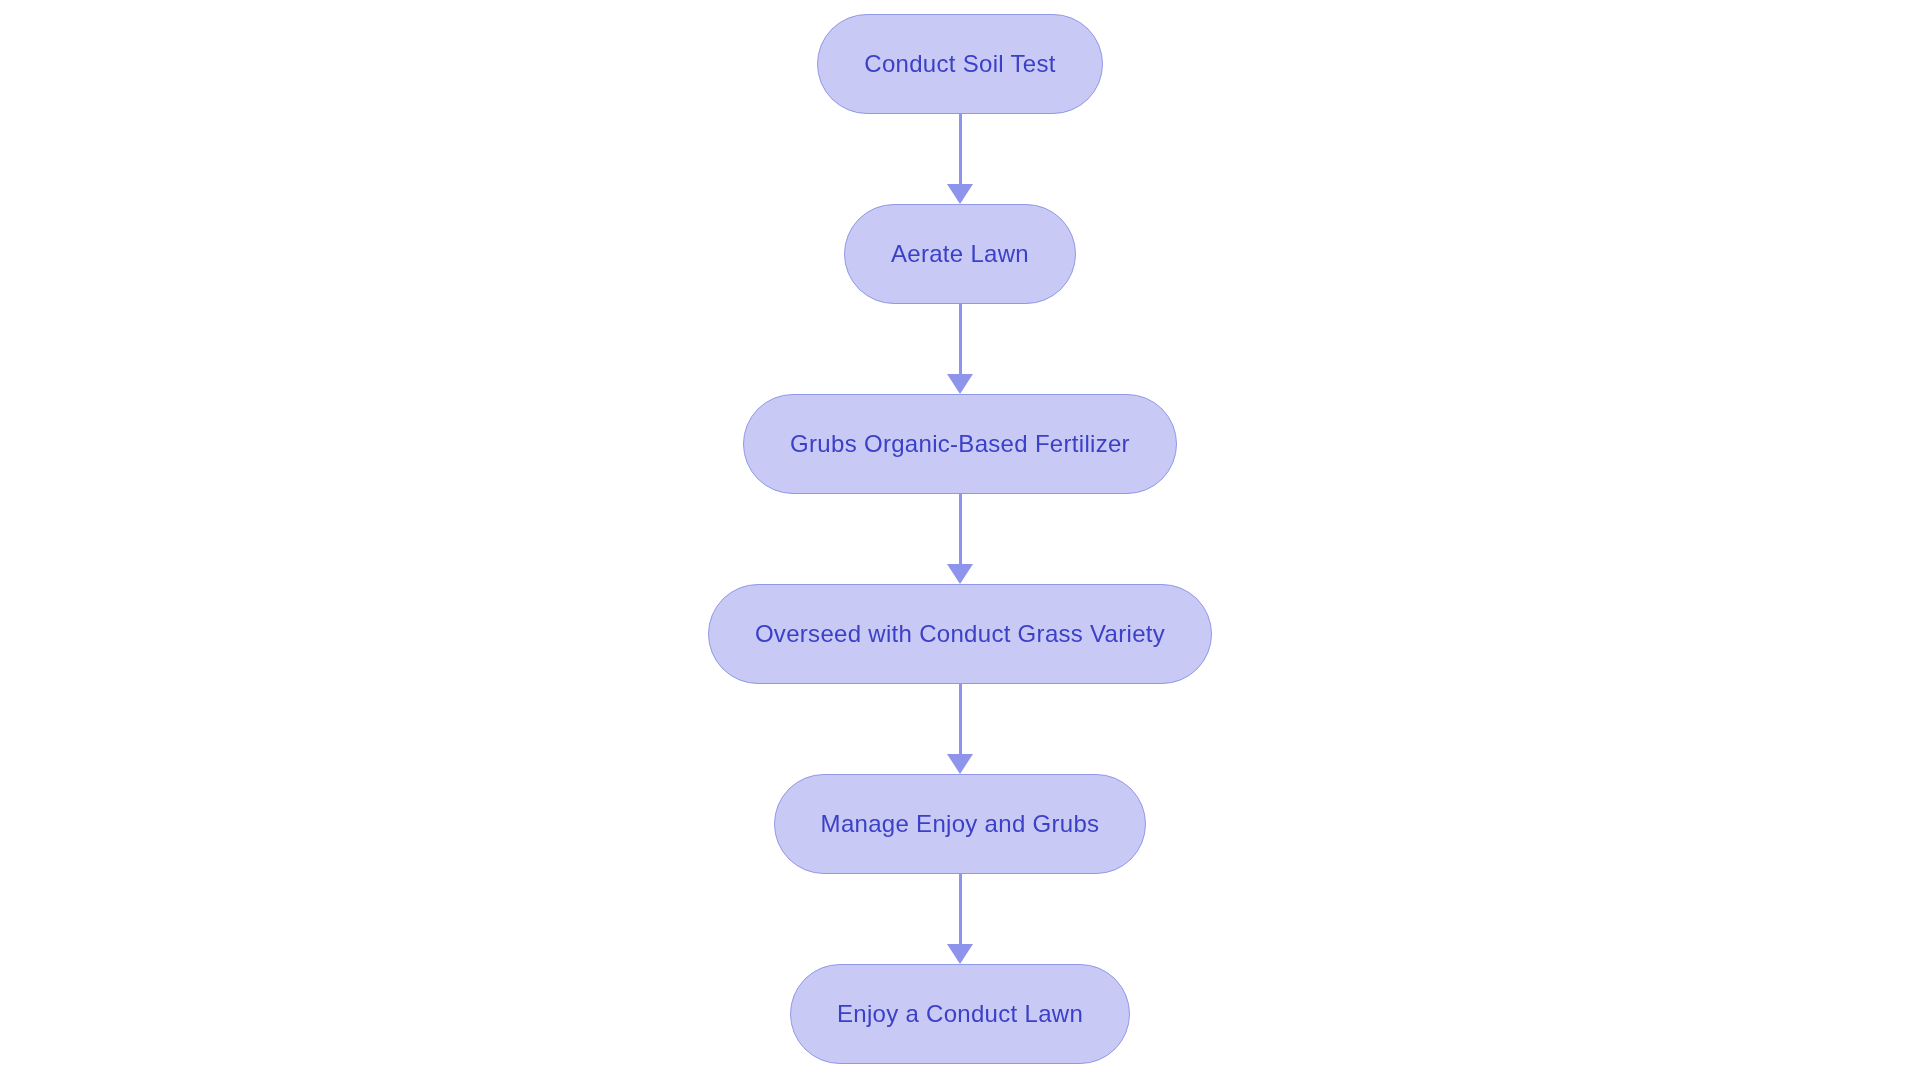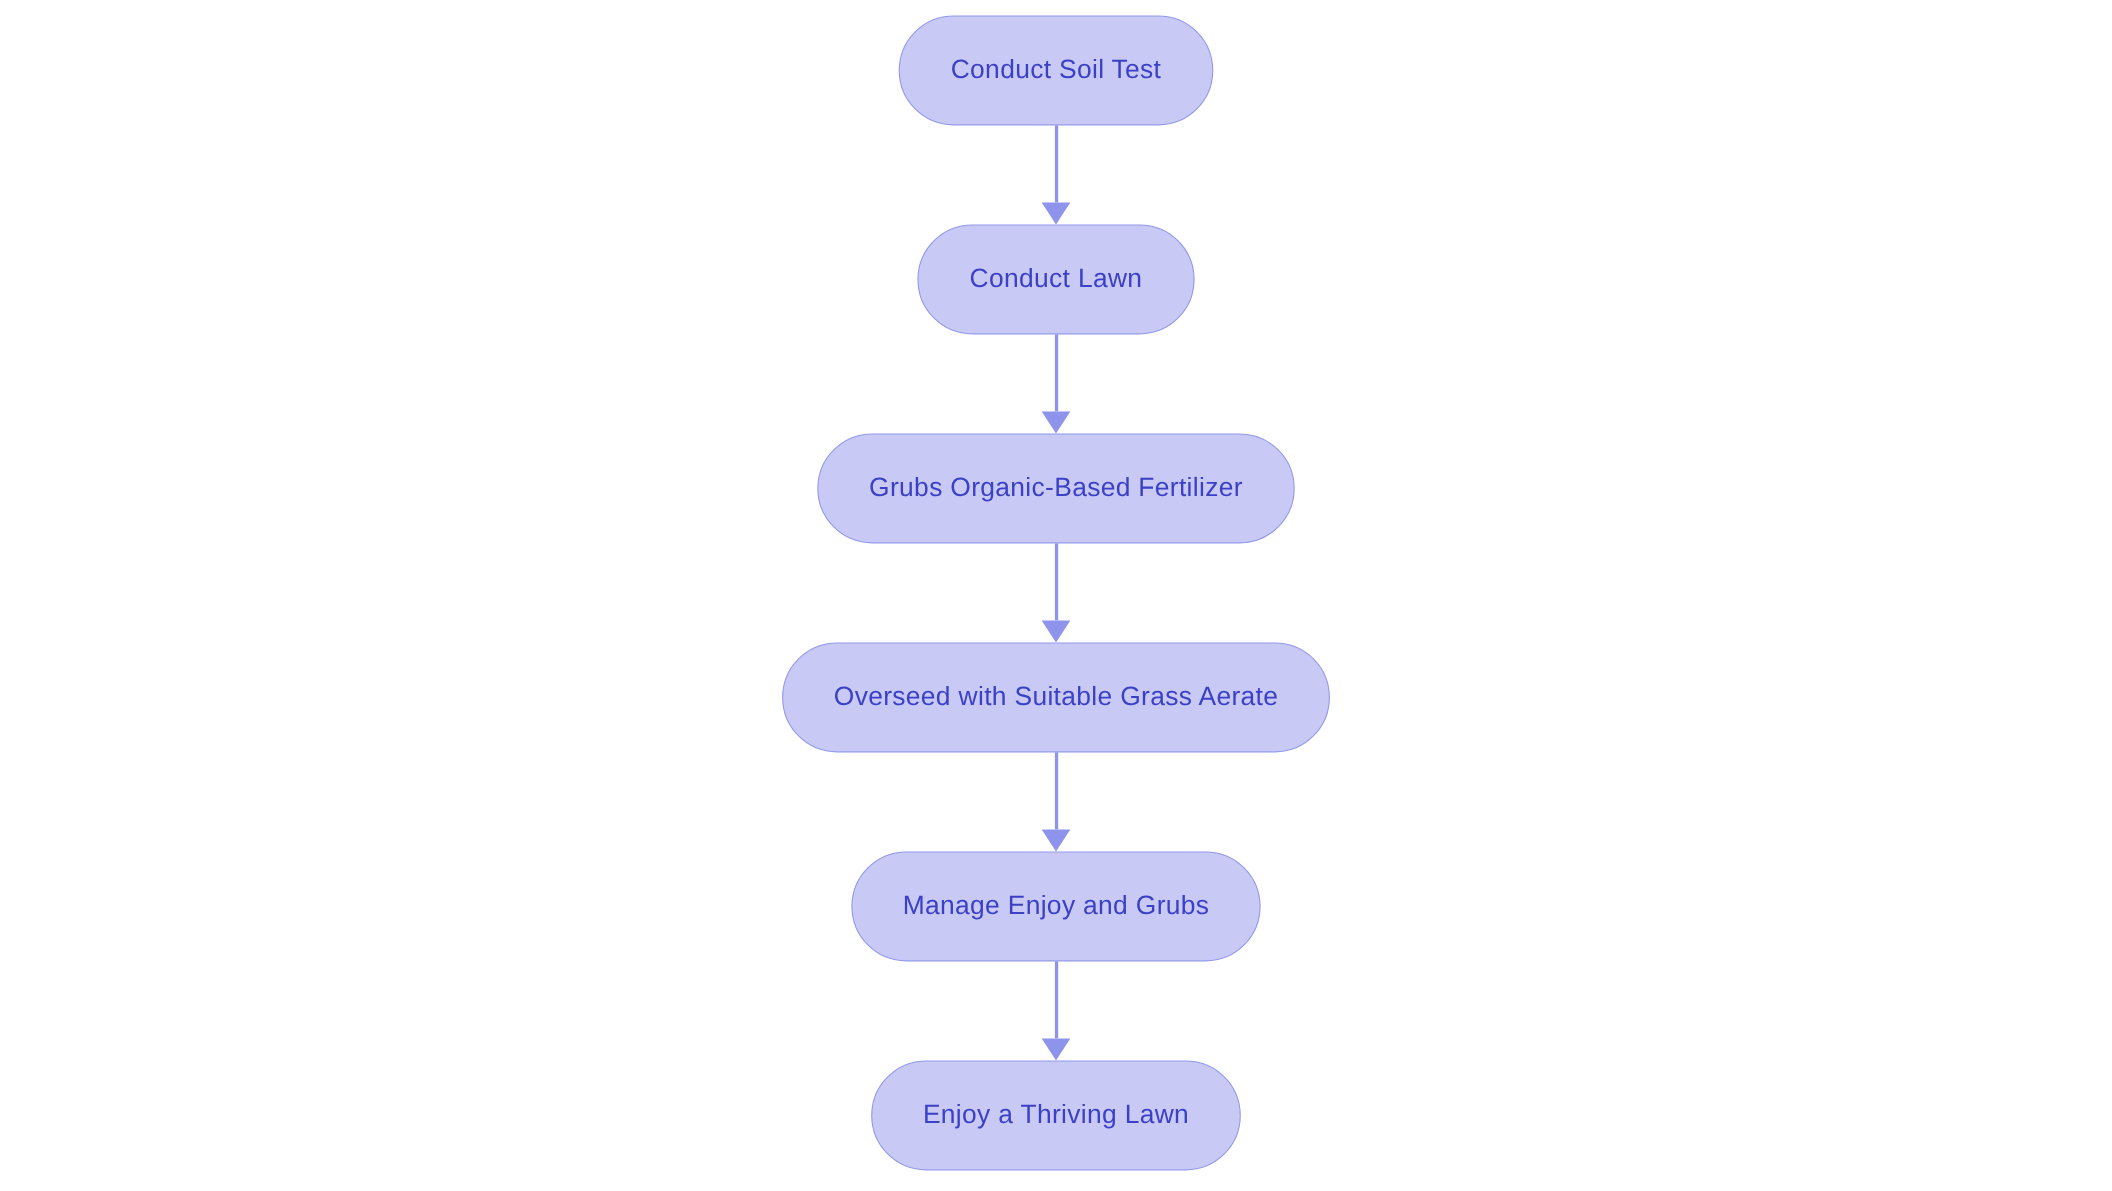"Conduct Lawn" span { text: Conduct -> Aerate }
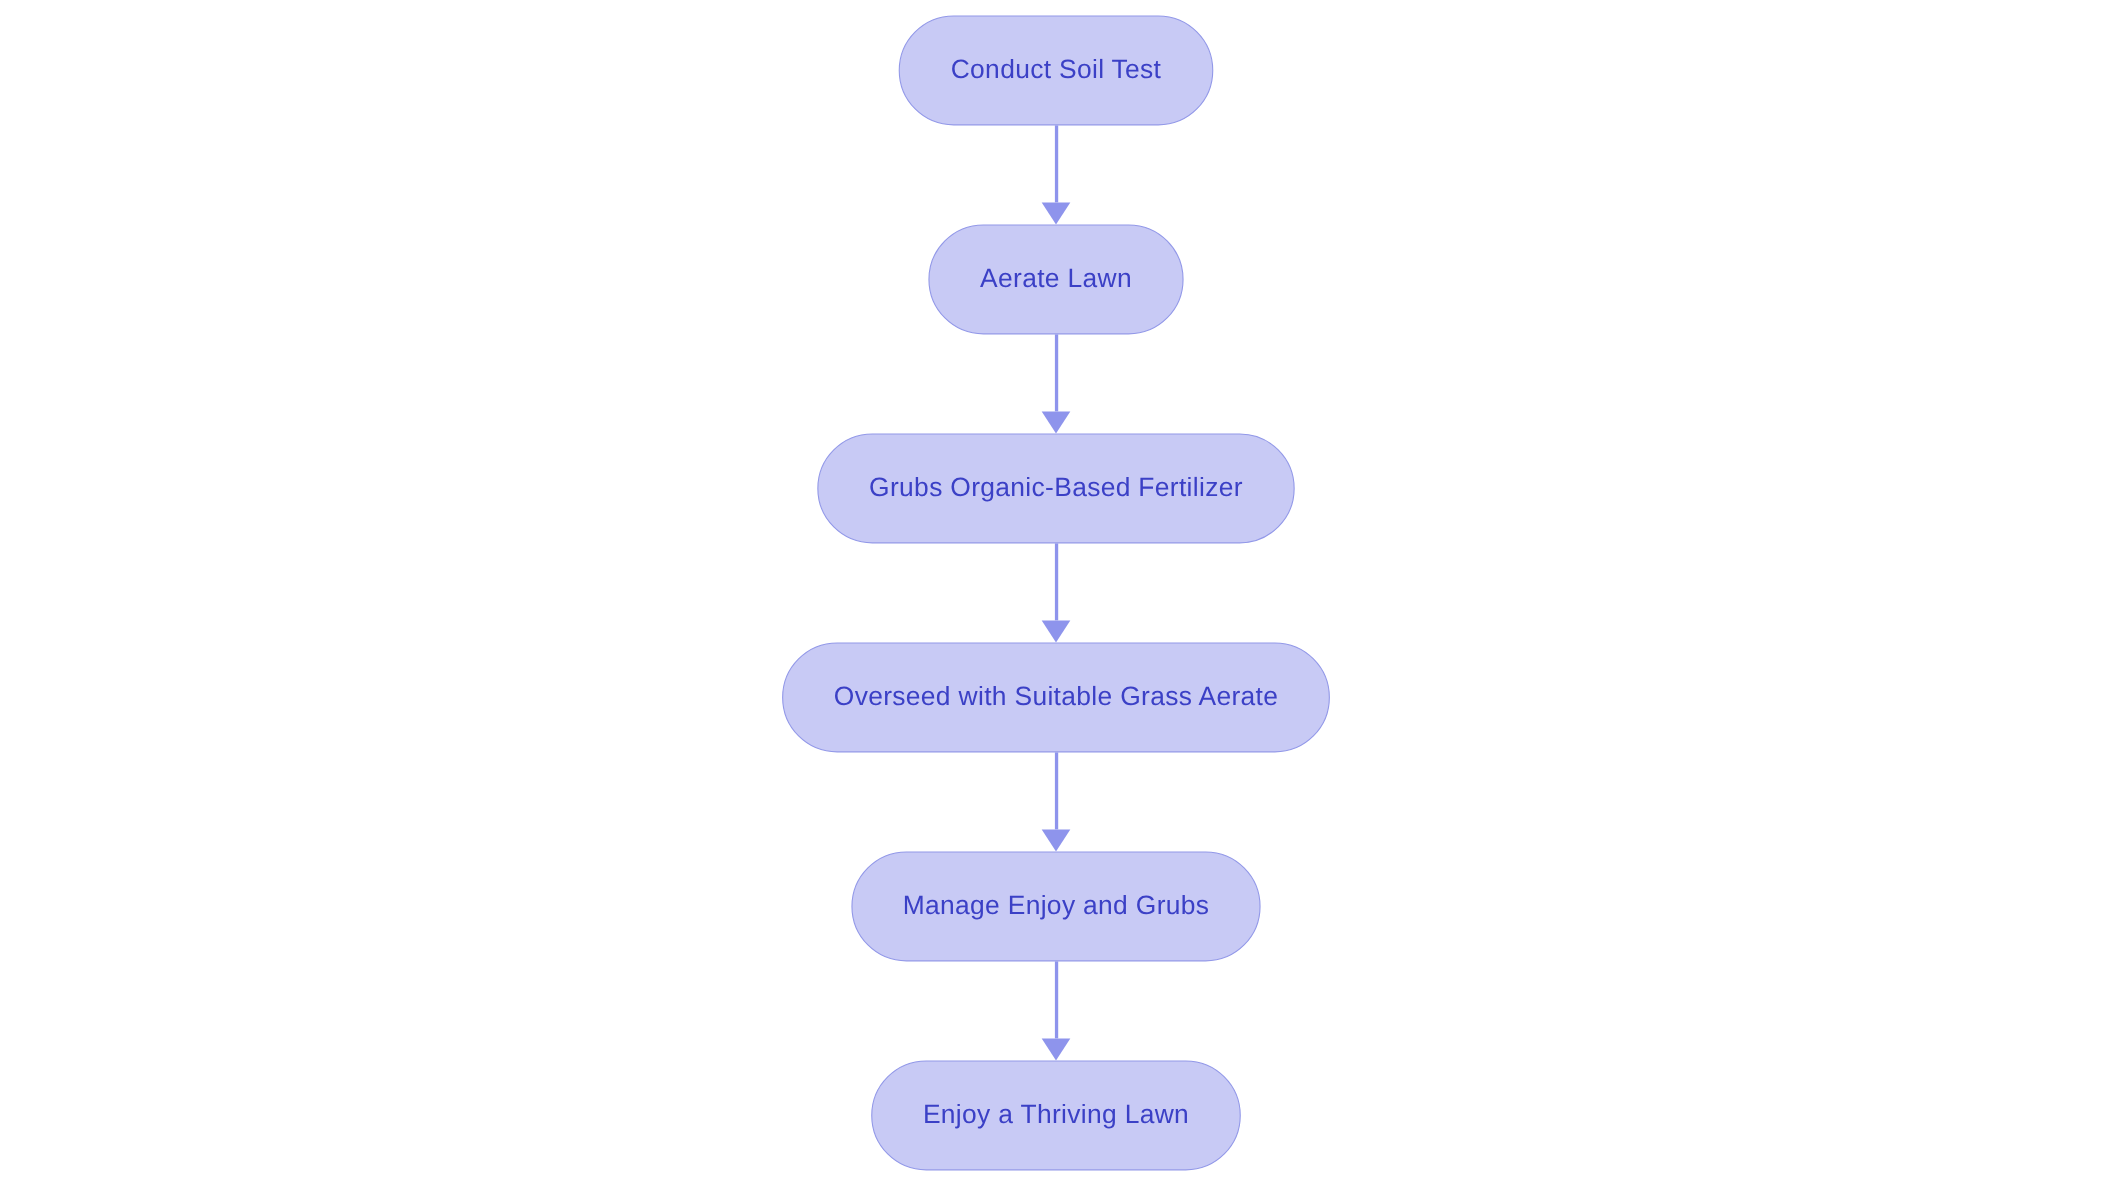"Overseed with Suitable Grass Aerate" span { text: Suitable Grass Aerate -> Conduct Grass Variety }
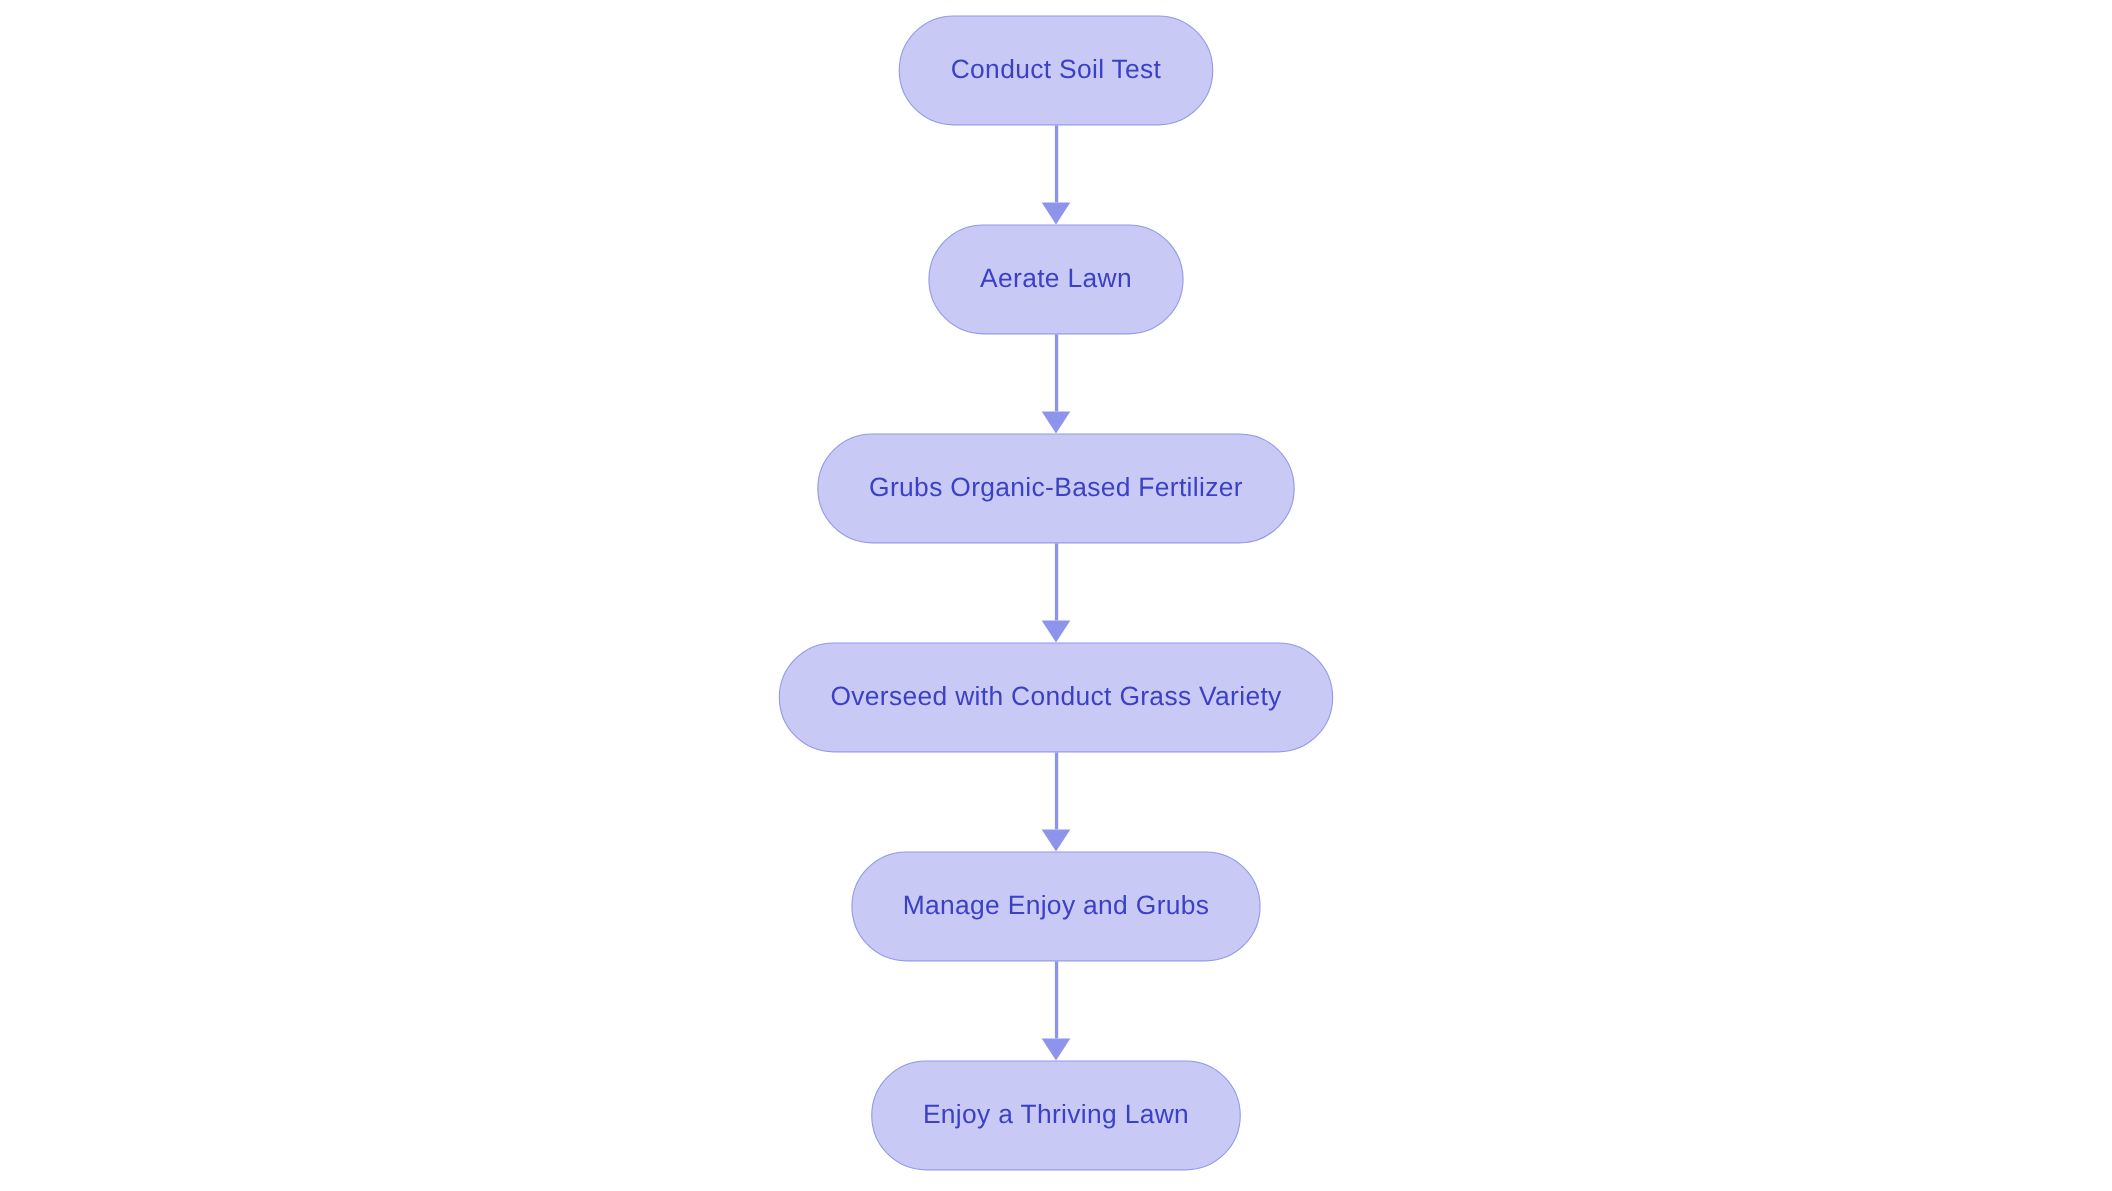"Enjoy a Thriving Lawn" span { text: Thriving -> Conduct }
